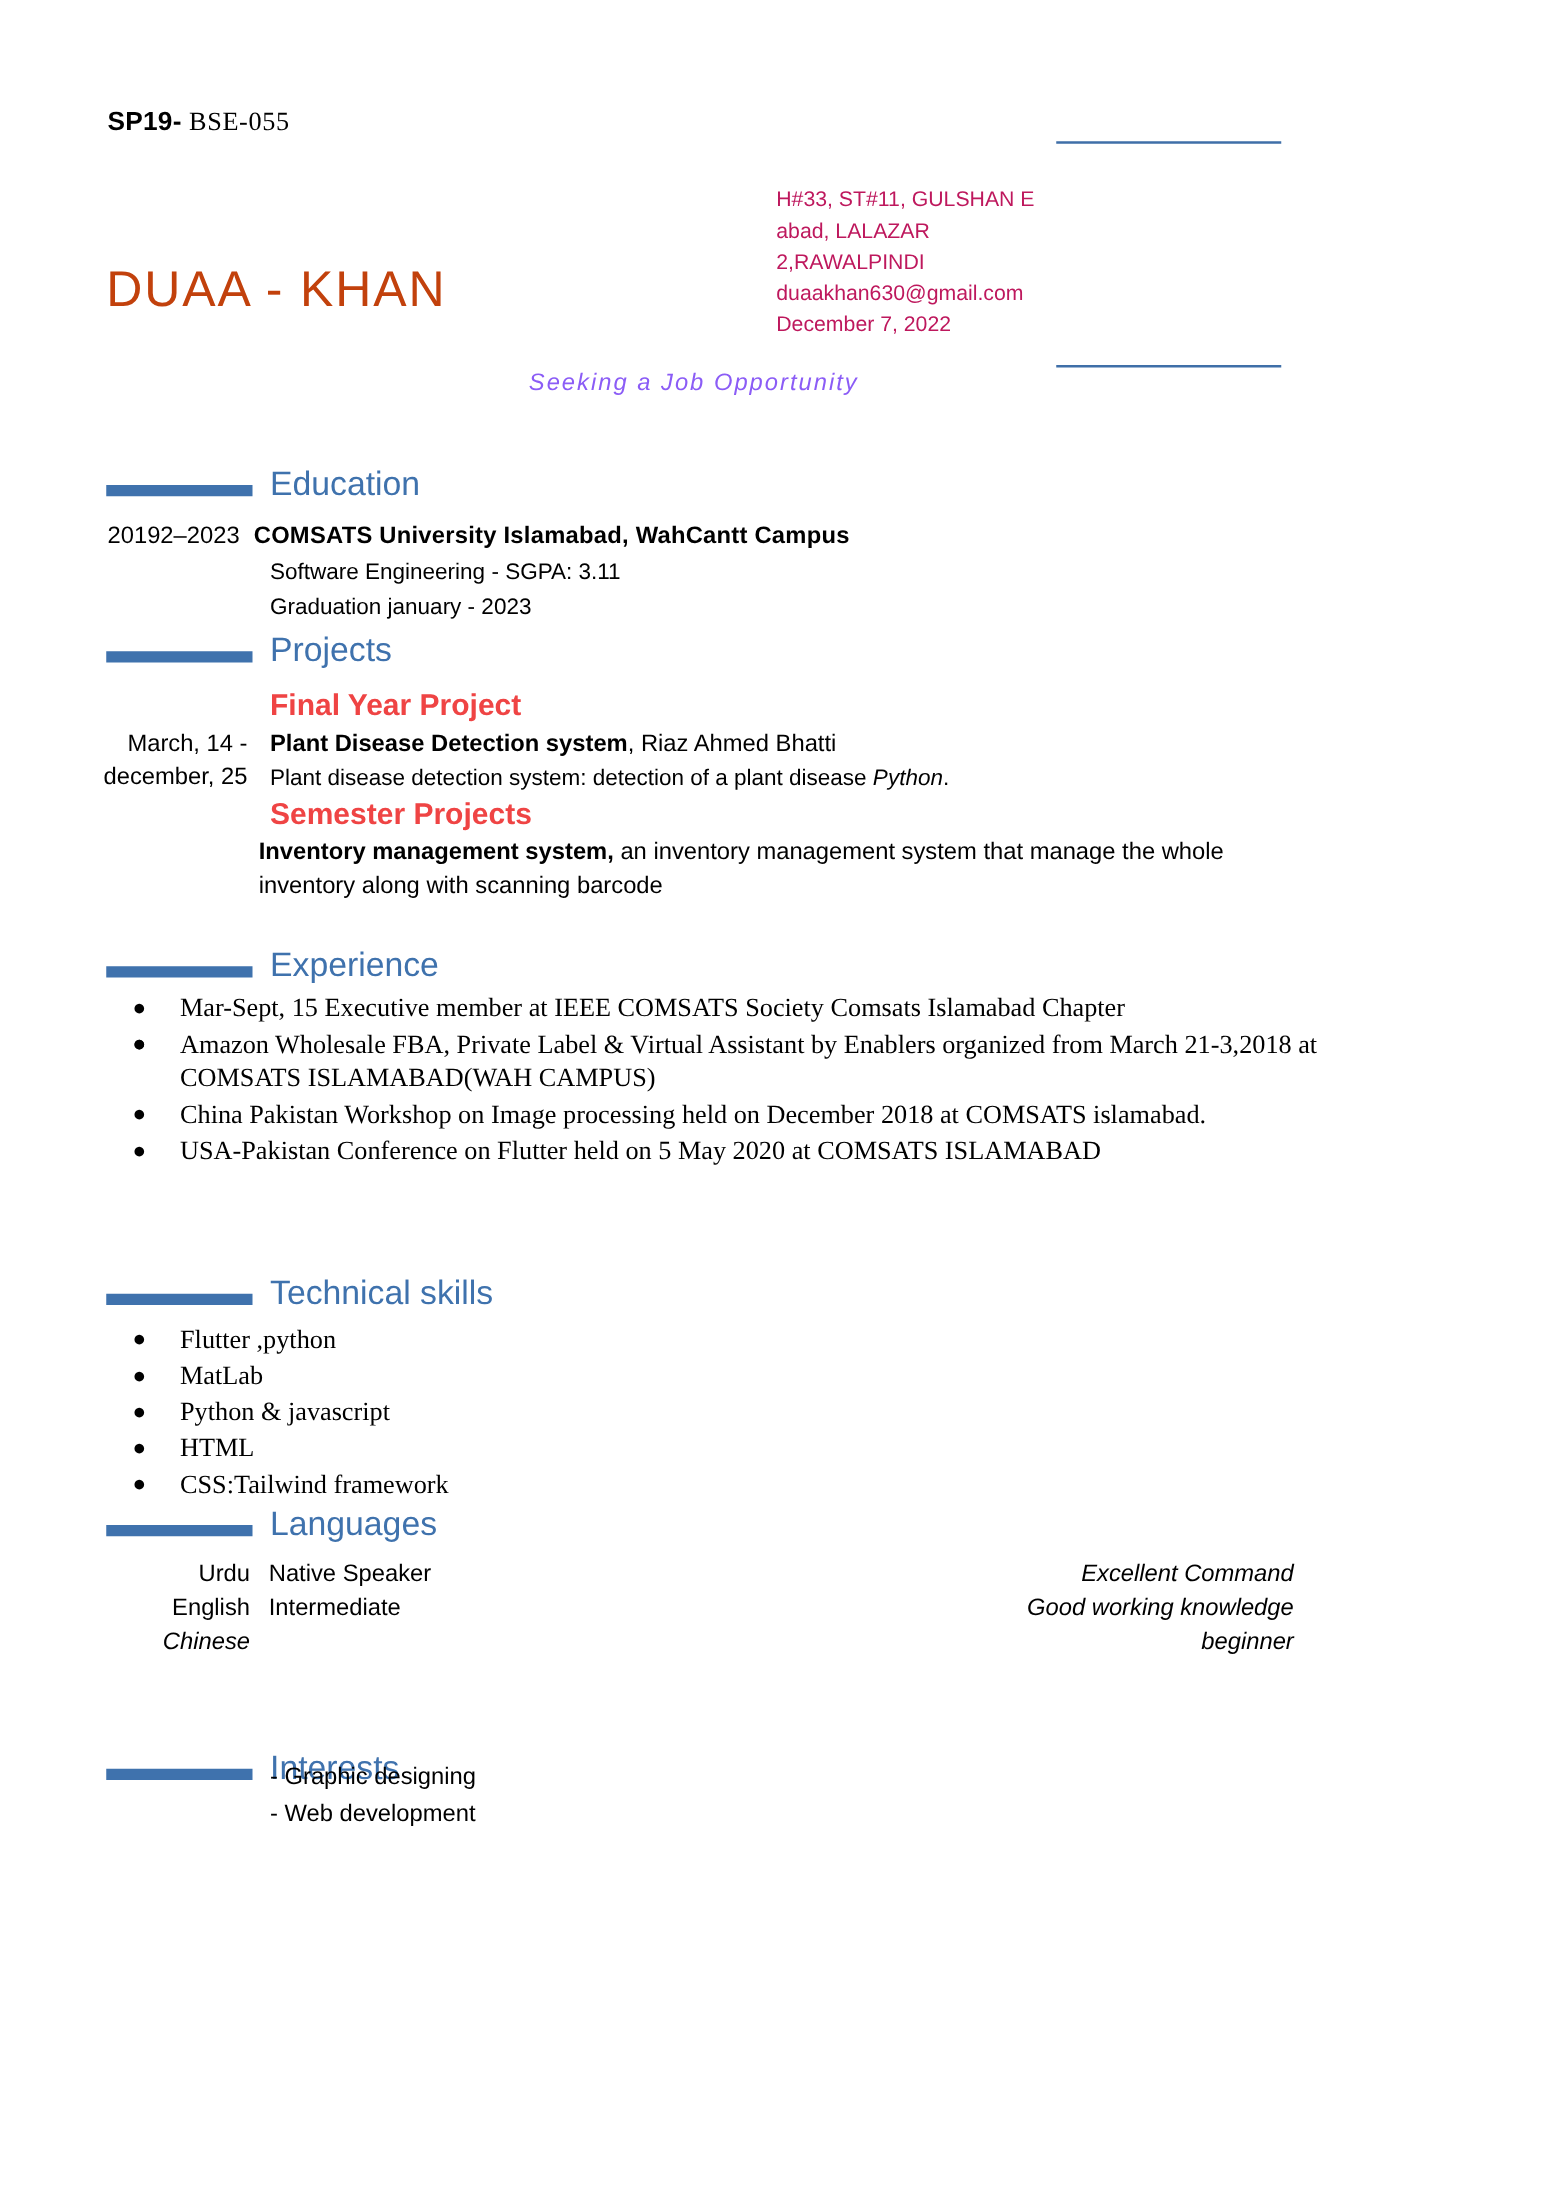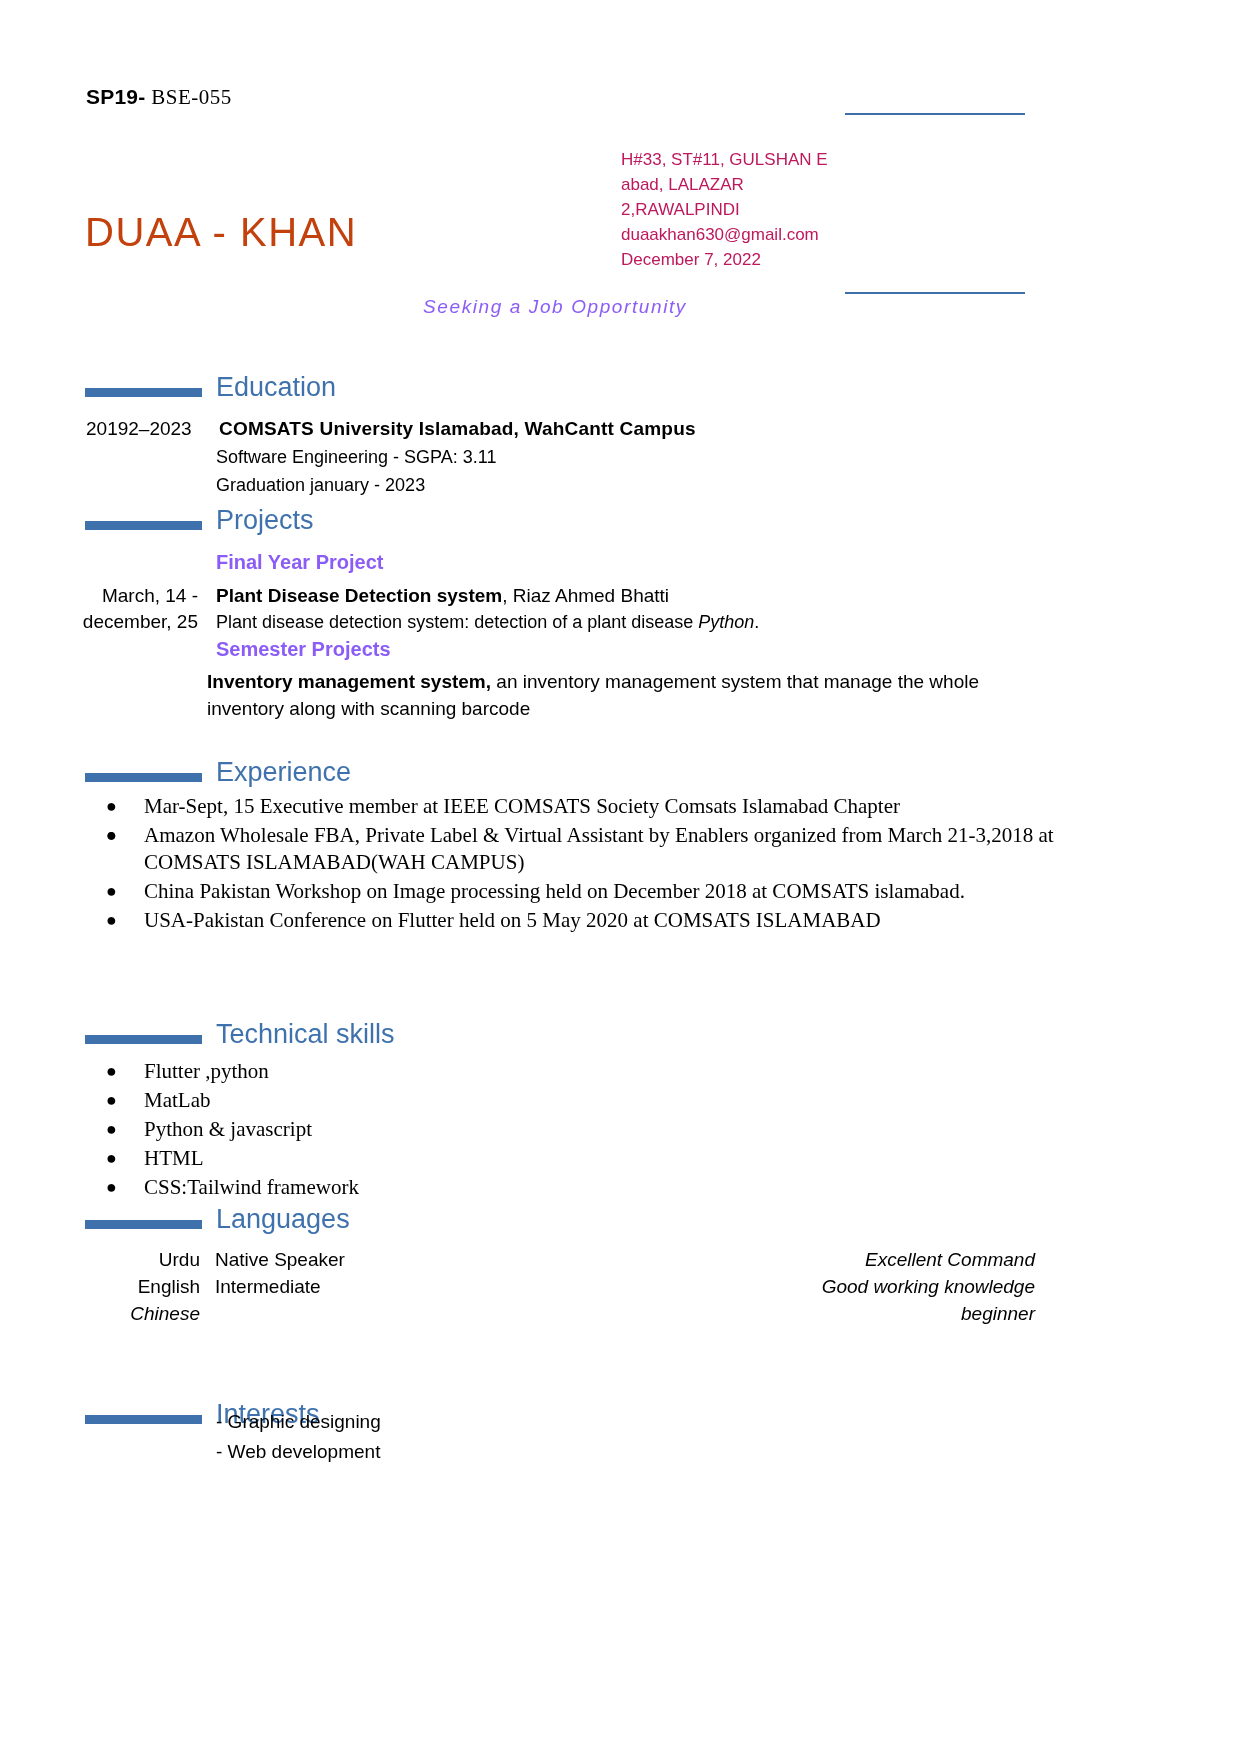"COMSATS University Islamabad, WahCantt" .edu-school { left: 219px -> 203px }
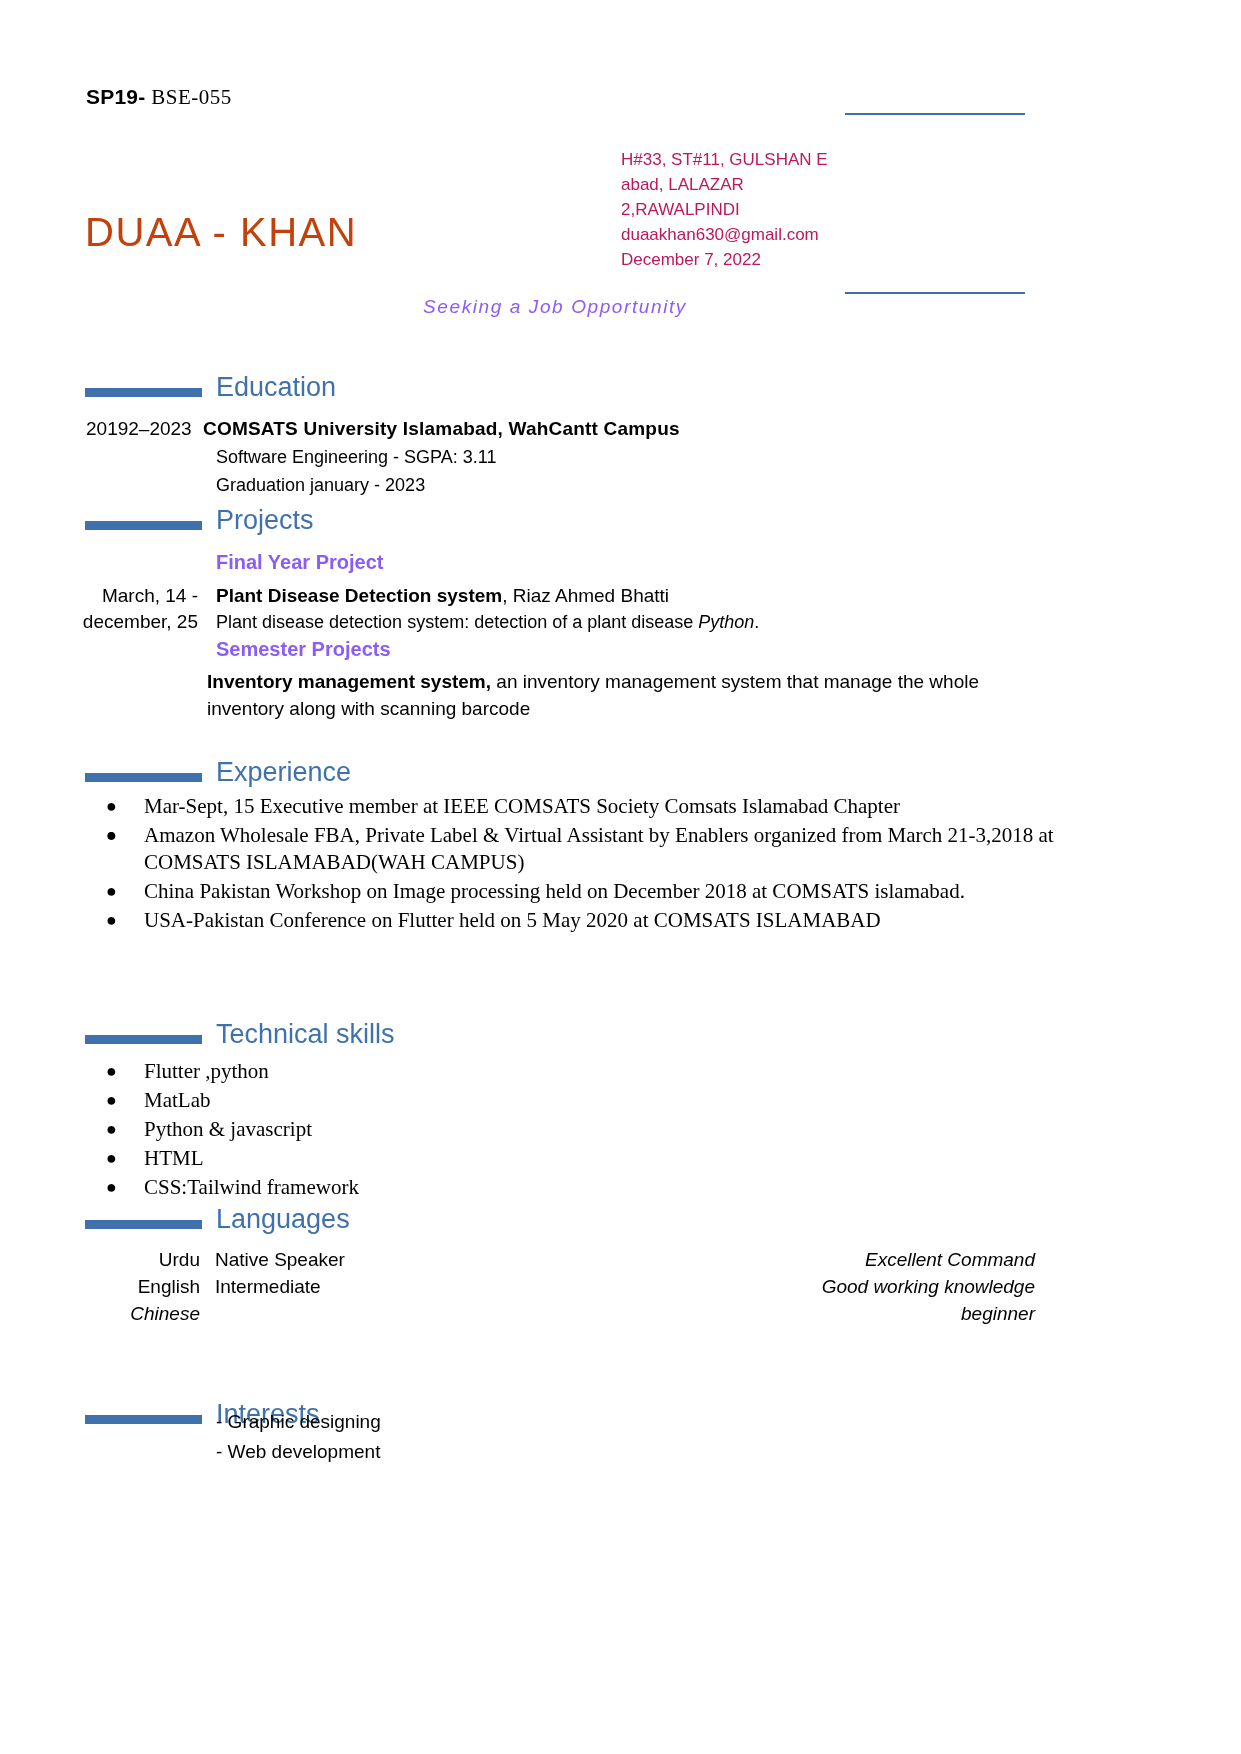"Final Year Project" .sub-head { color: #8b5cf6 -> #ef4444; font-size: 20px -> 24px }
